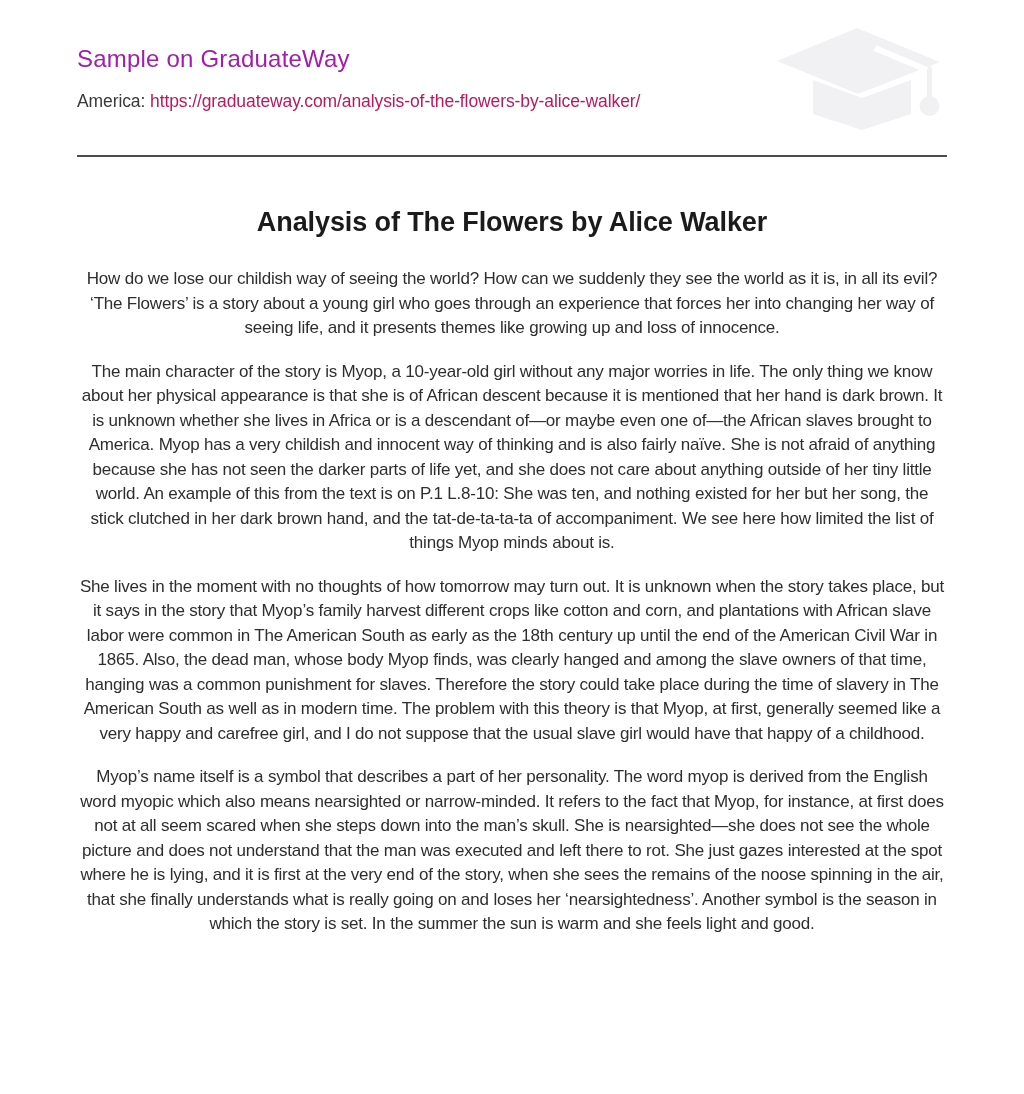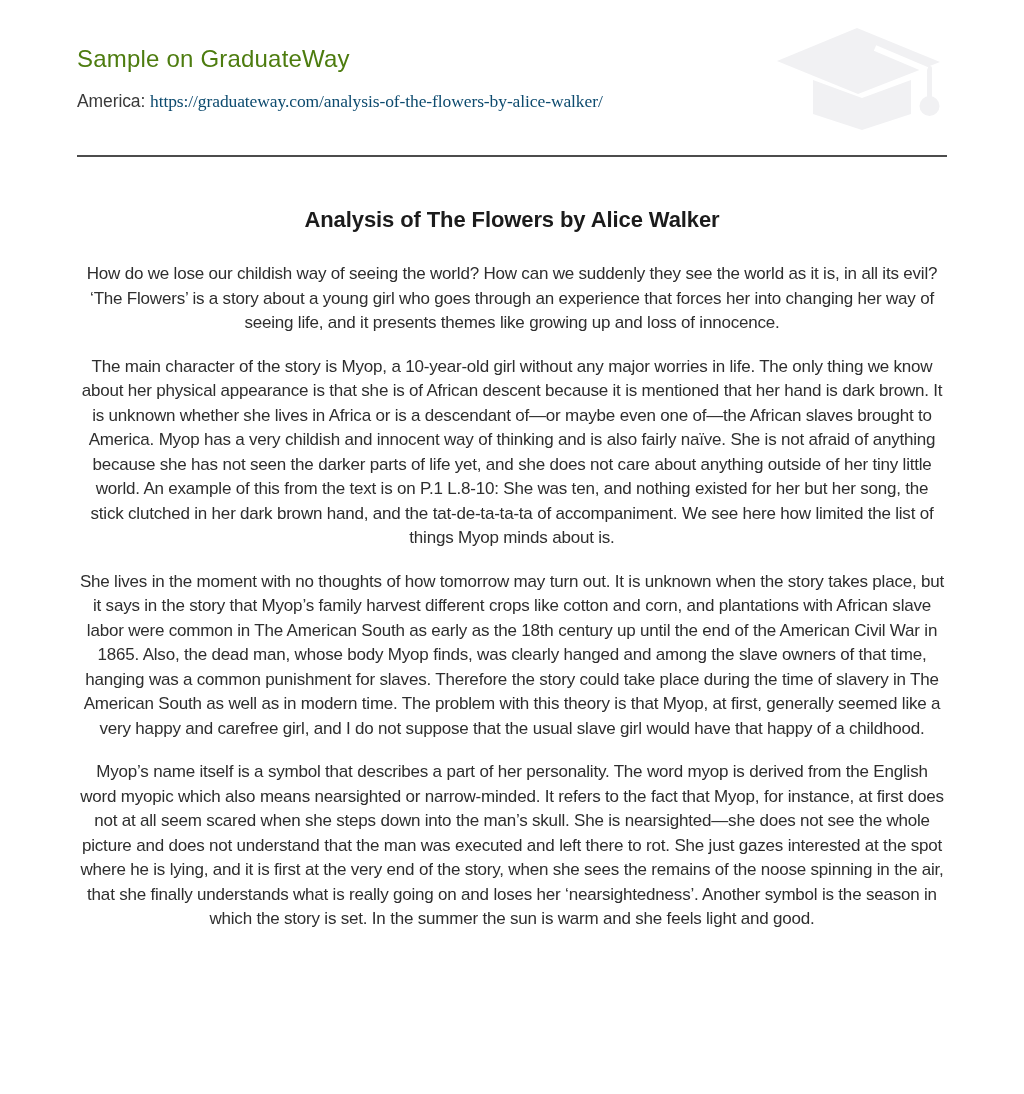"Sample on GraduateWay" .brand-title { color: #4d7c0f -> #a21caf }
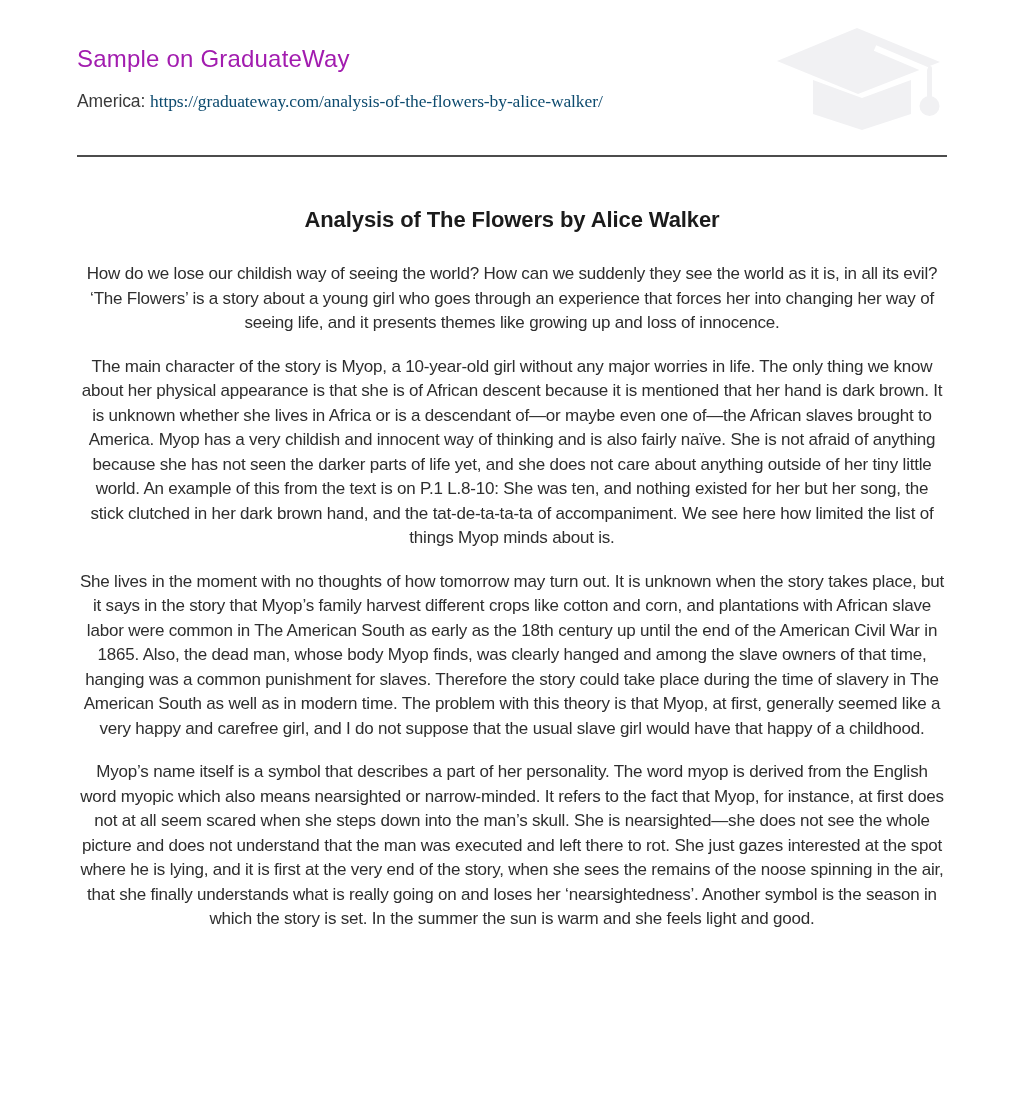"https://graduateway.com/analysis-of-the-" .source-url { color: #0c4a6e -> #be185d; font-family: Liberation Serif, serif -> none }
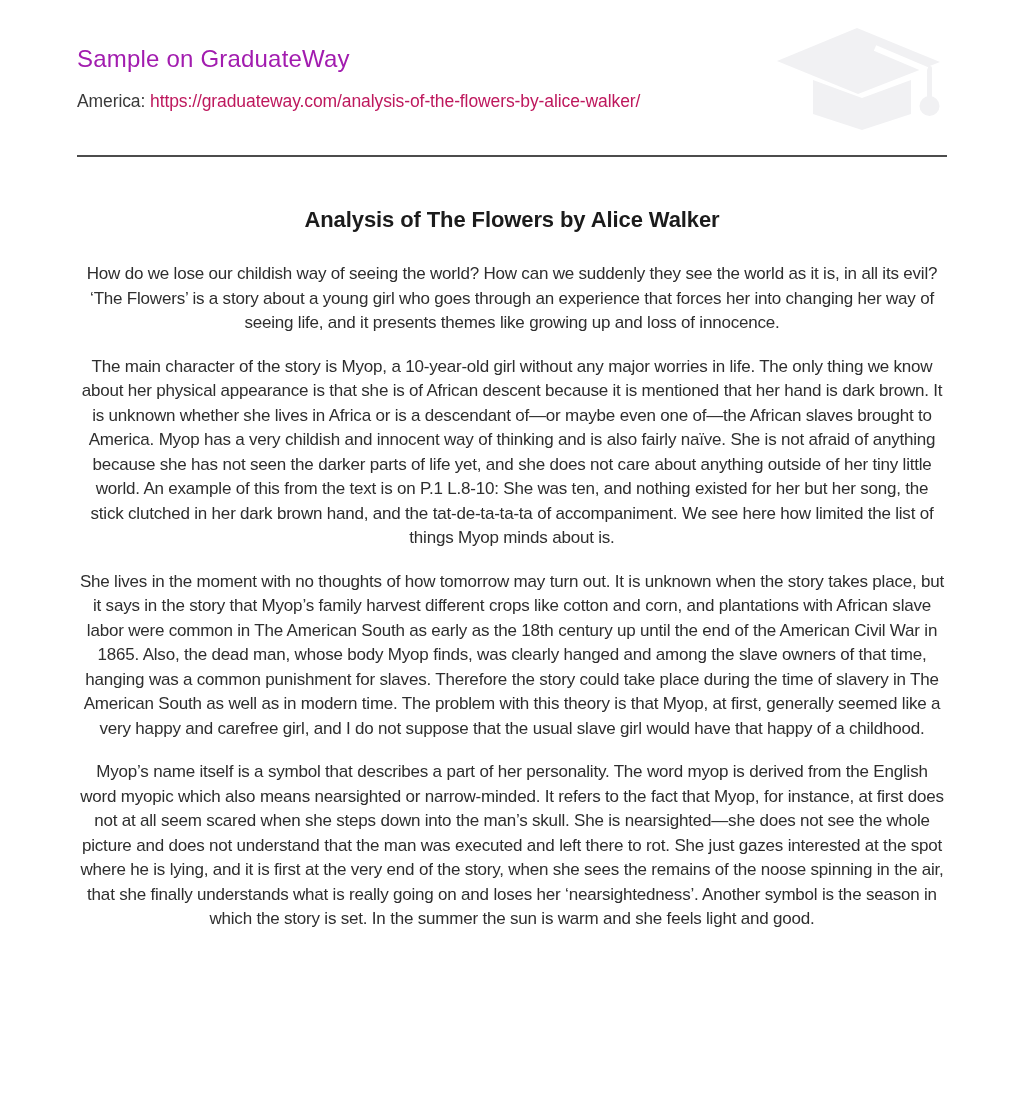"Analysis of The Flowers by" .essay-title { font-size: 22px -> 27px }
